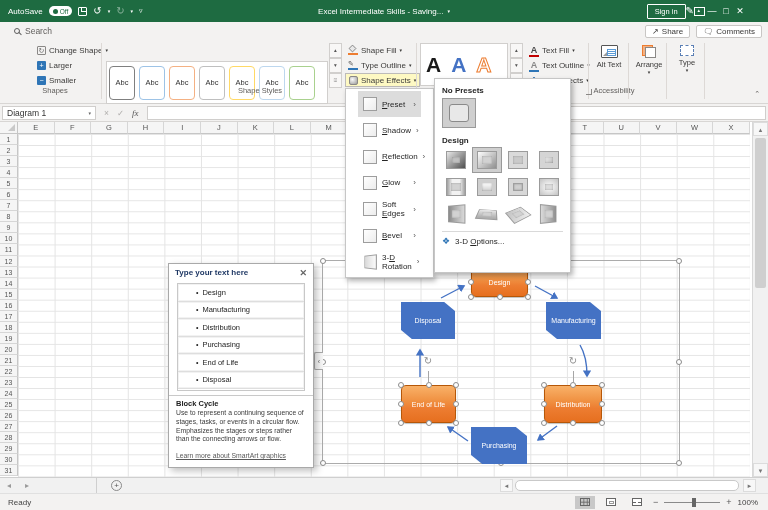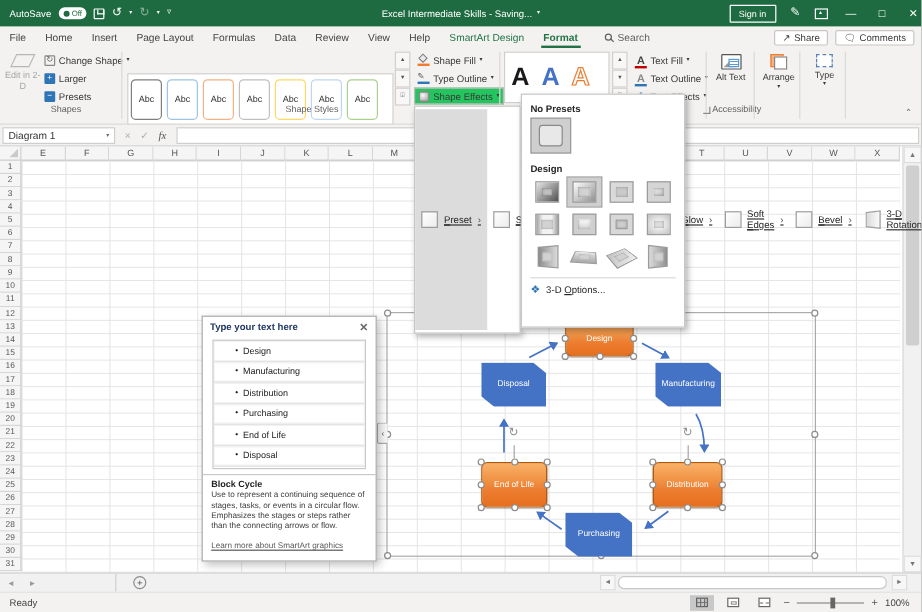"Sign in" .tb-right { gap: 12px -> 0; padding-right: 0 -> 21px }
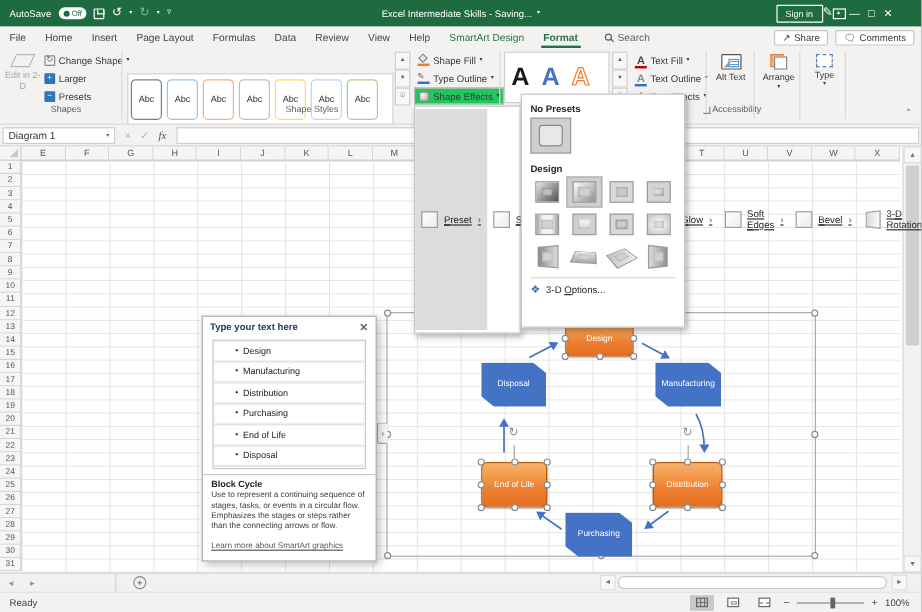"File" div { html: <div> <div>File</div> <div>Home</div> <div>Insert</div> <div>Page Layout</div> <div>Formulas</div> <div>Data</div> <div>Review</div> <div>View</div> <div>Help</div> <div>SmartArt Design</div> <div>Format</div> </div> -> none }
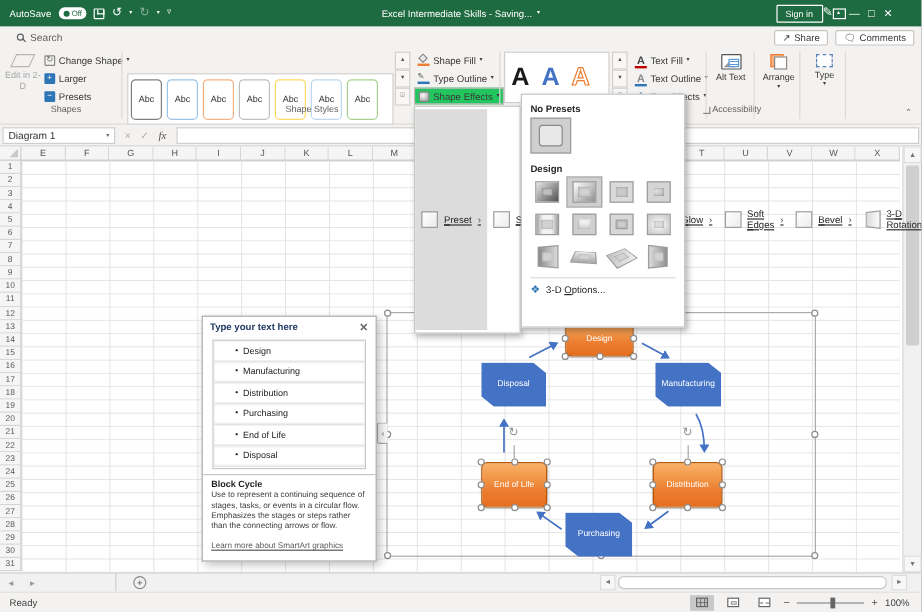"Edit in 2-D" div.bigbtn { html: <div> <span></span> <span>Edit in 2-D</span> </div> -> none }
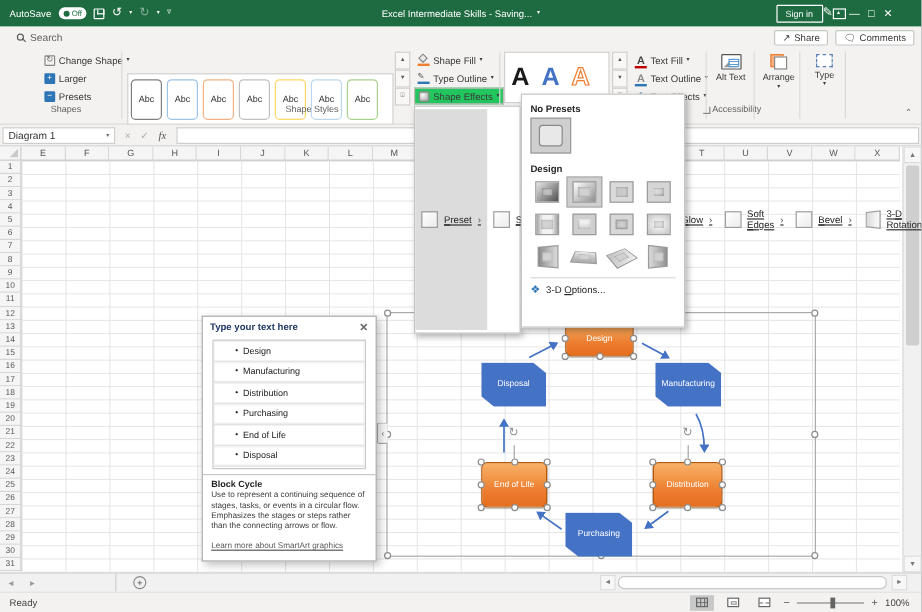"Presets" span { text: Presets -> Smaller }
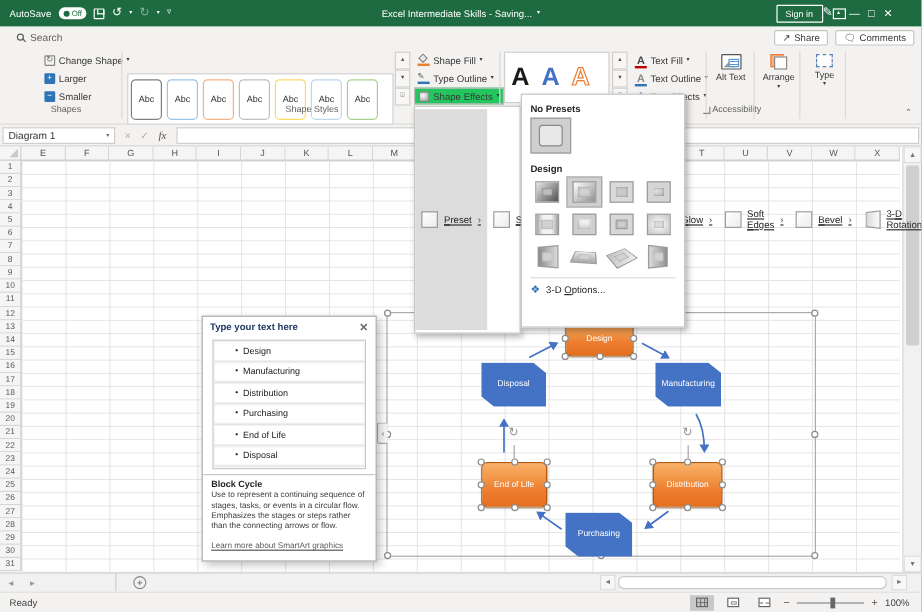"Shape Effects" .smallrow.open { background: #22c55e -> #fef9c3 }
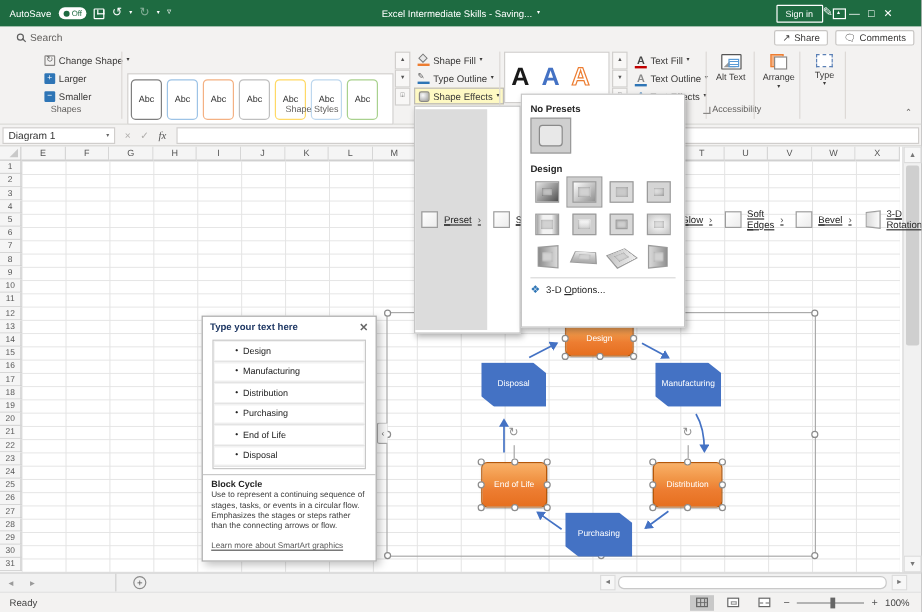"Preset" .fx-menu { flex-direction: row -> column; padding: 2px 0 -> 2px 12px; text-decoration: underline -> none }
